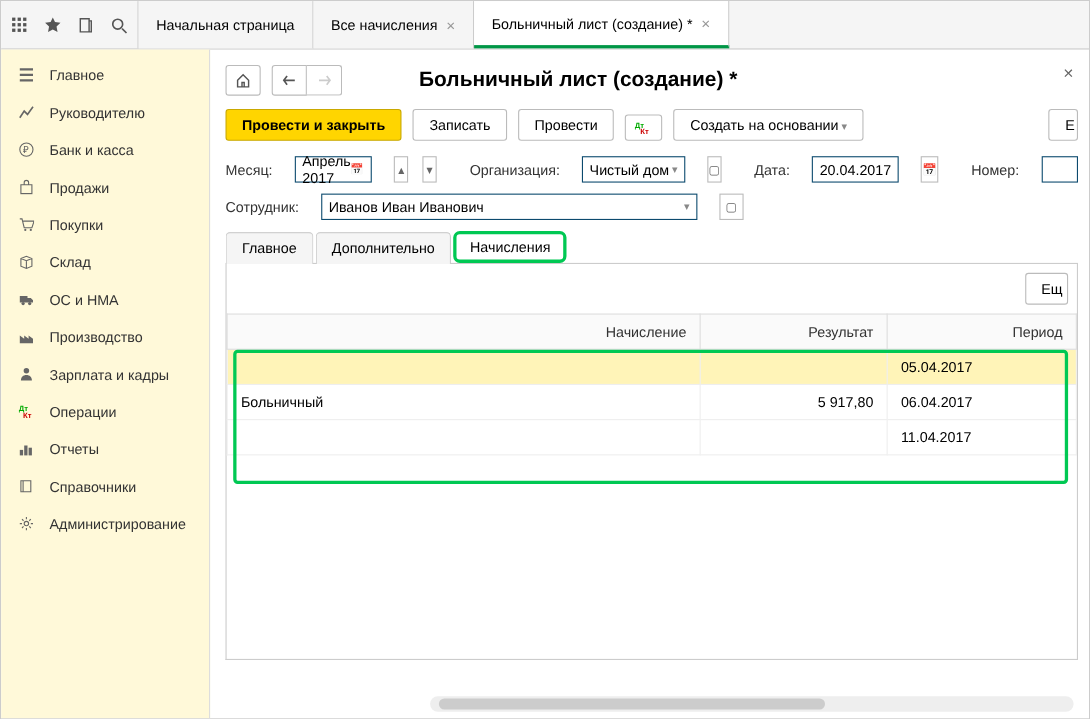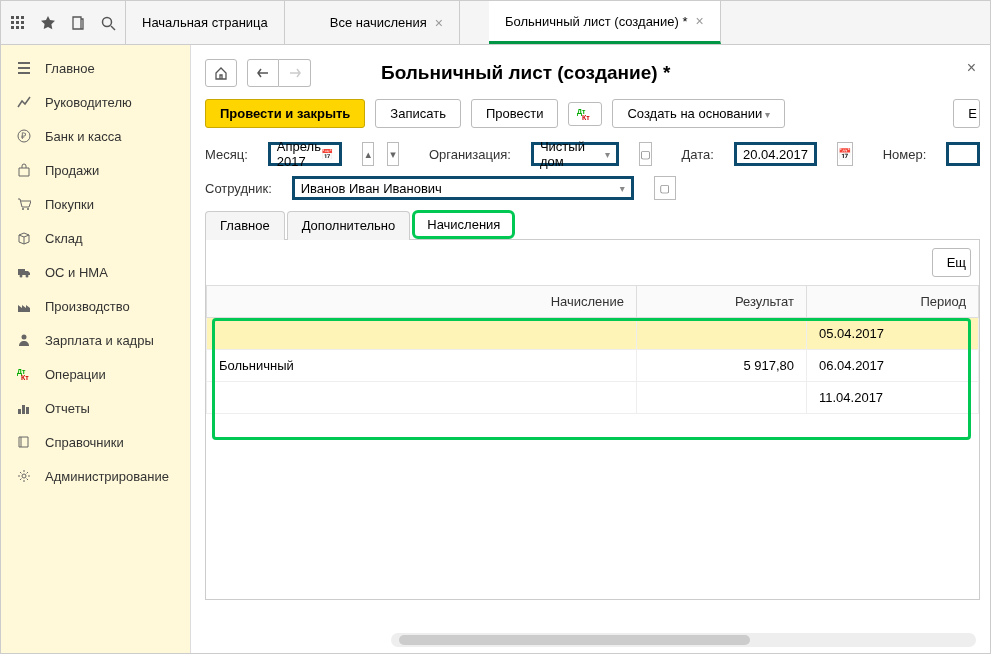"Начальная страница" .tabs { gap: 29px -> none }
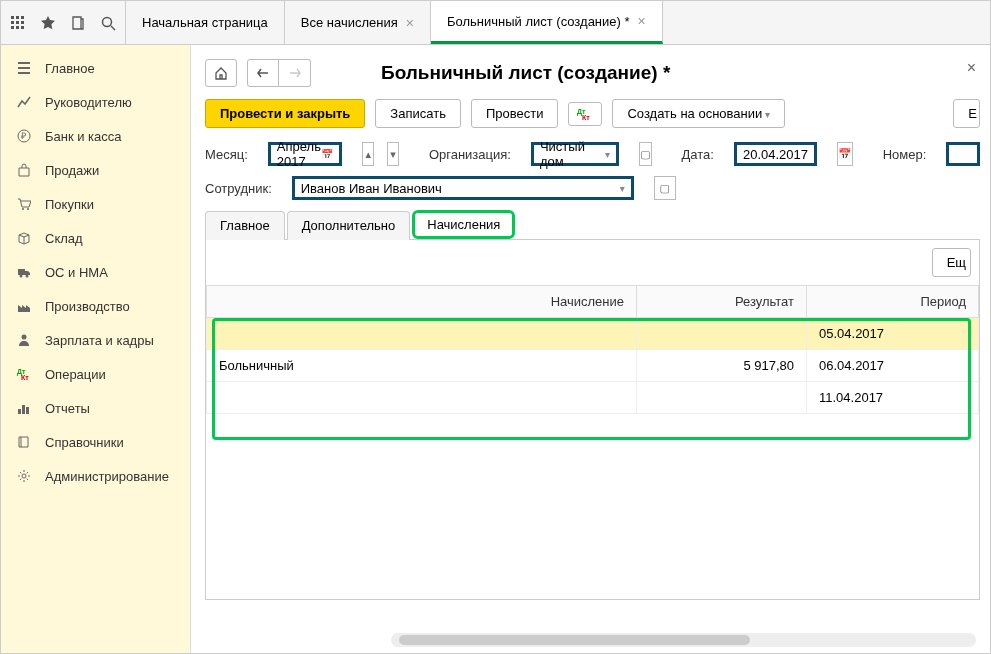"Провести и закрыть" .actions { align-items: center -> flex-end }
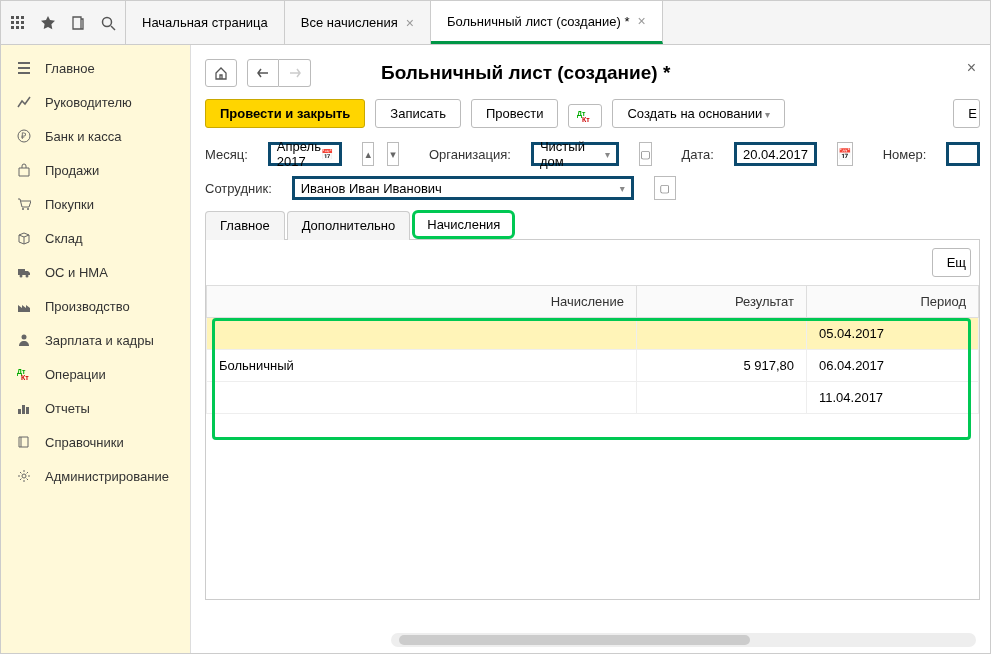"Апрель 2017" .finput { border: 3px solid #0c4a6e -> 1px solid #0c4a6e }
